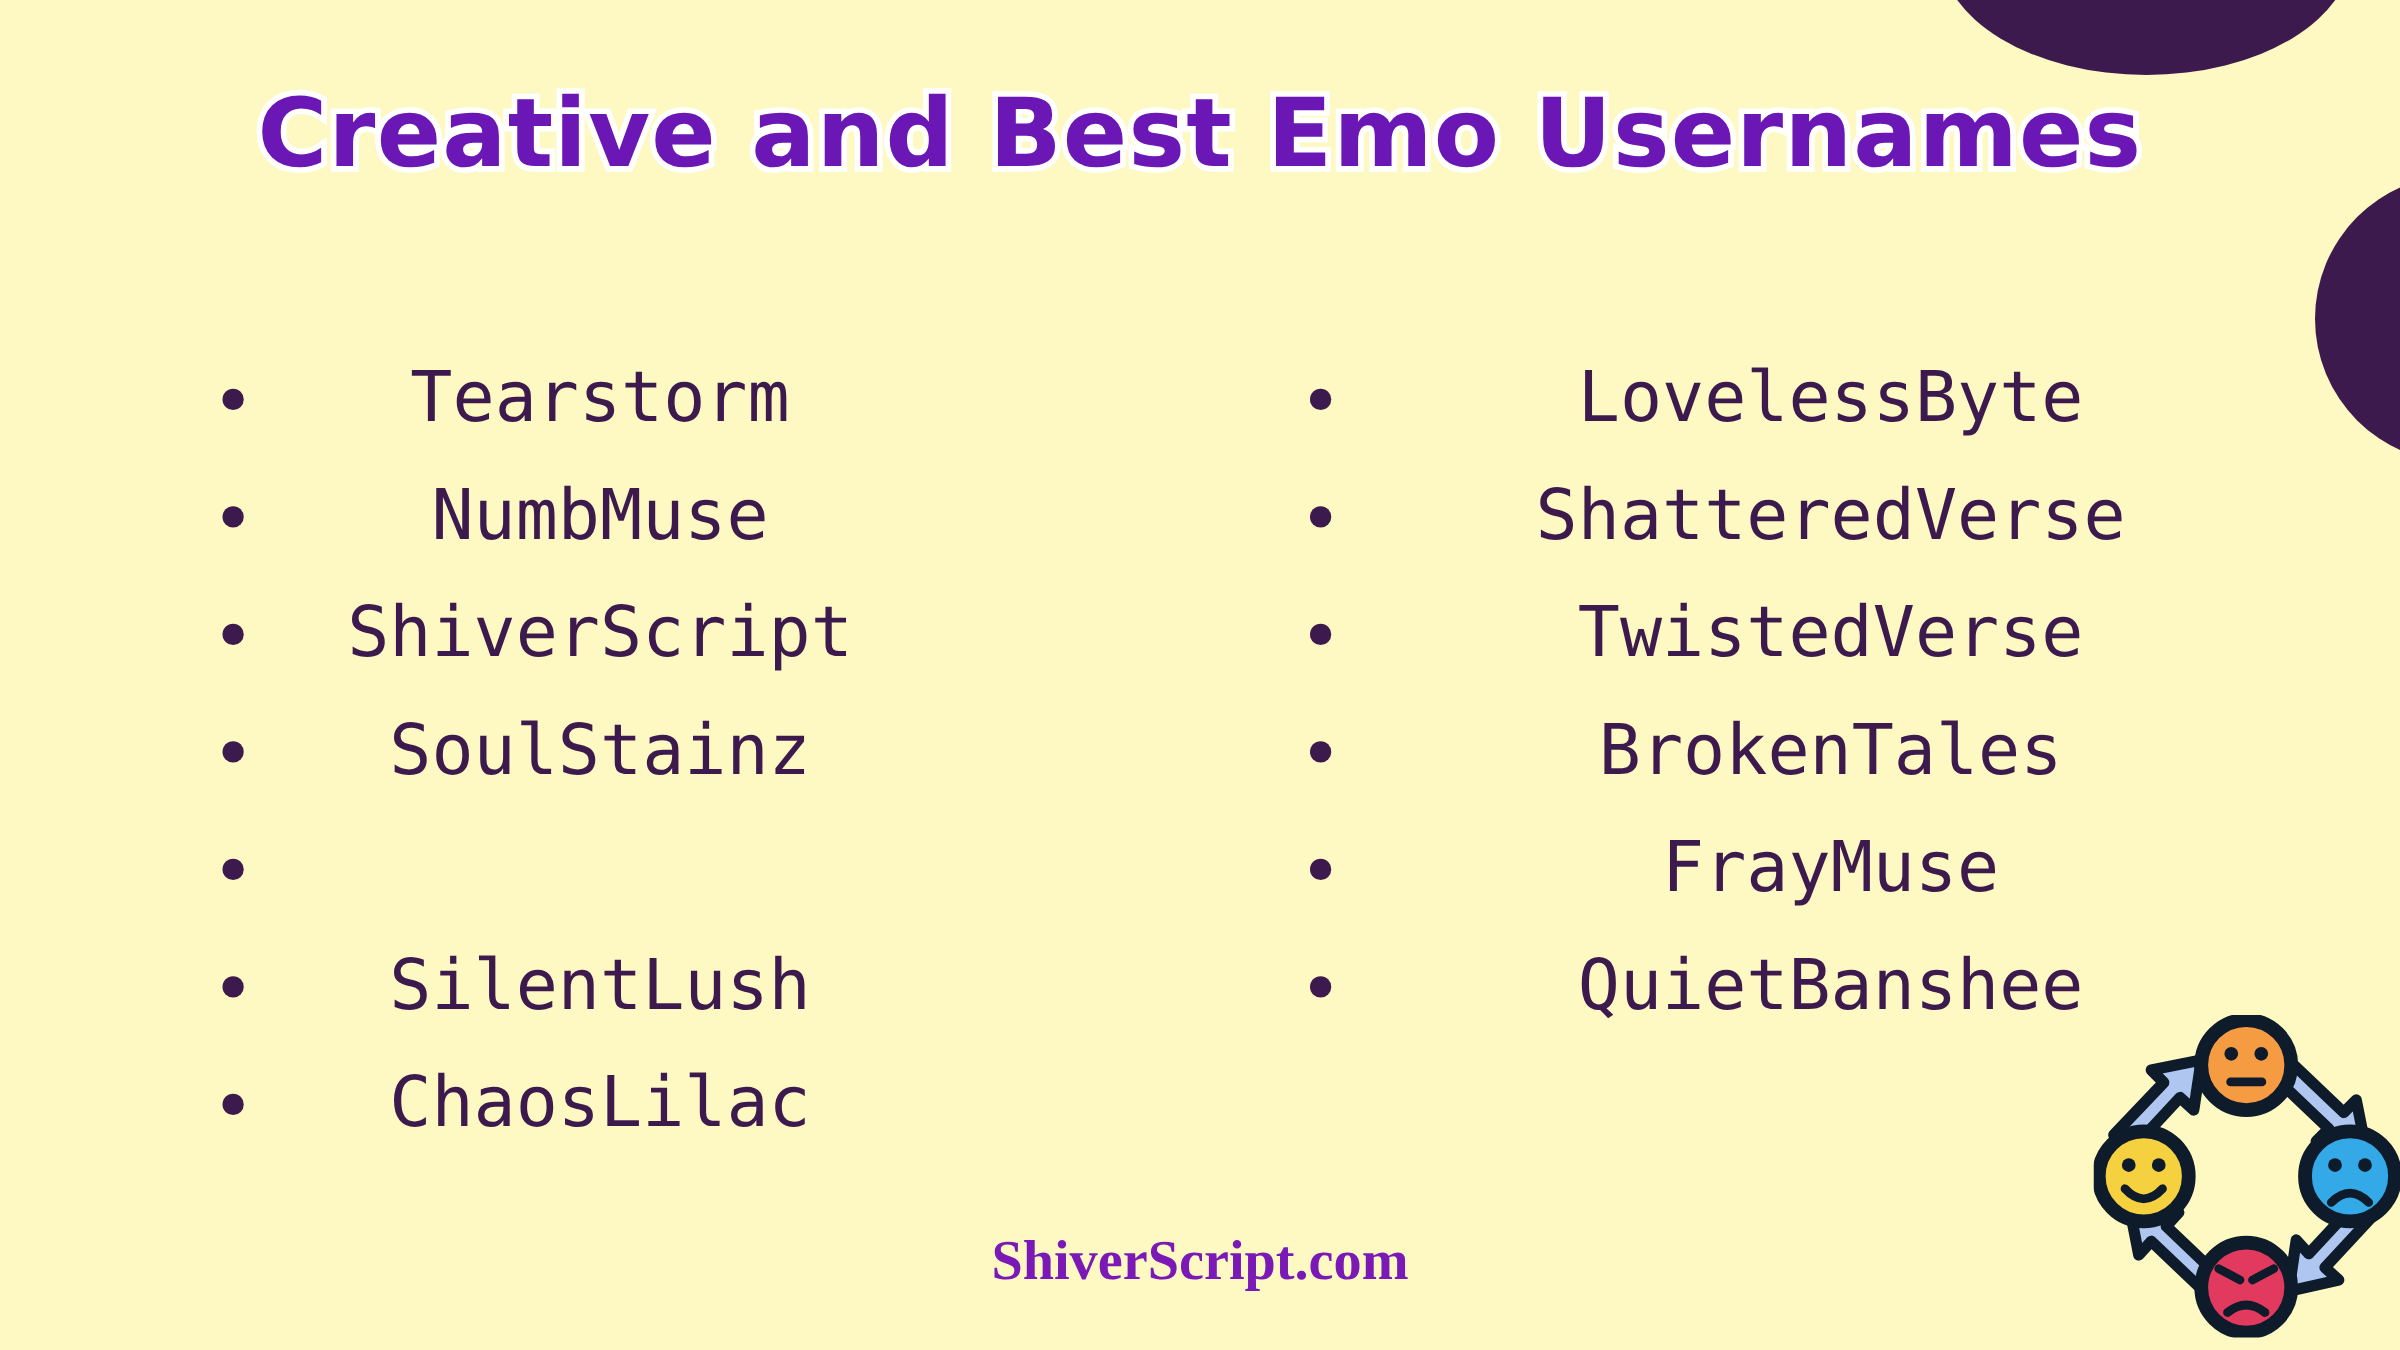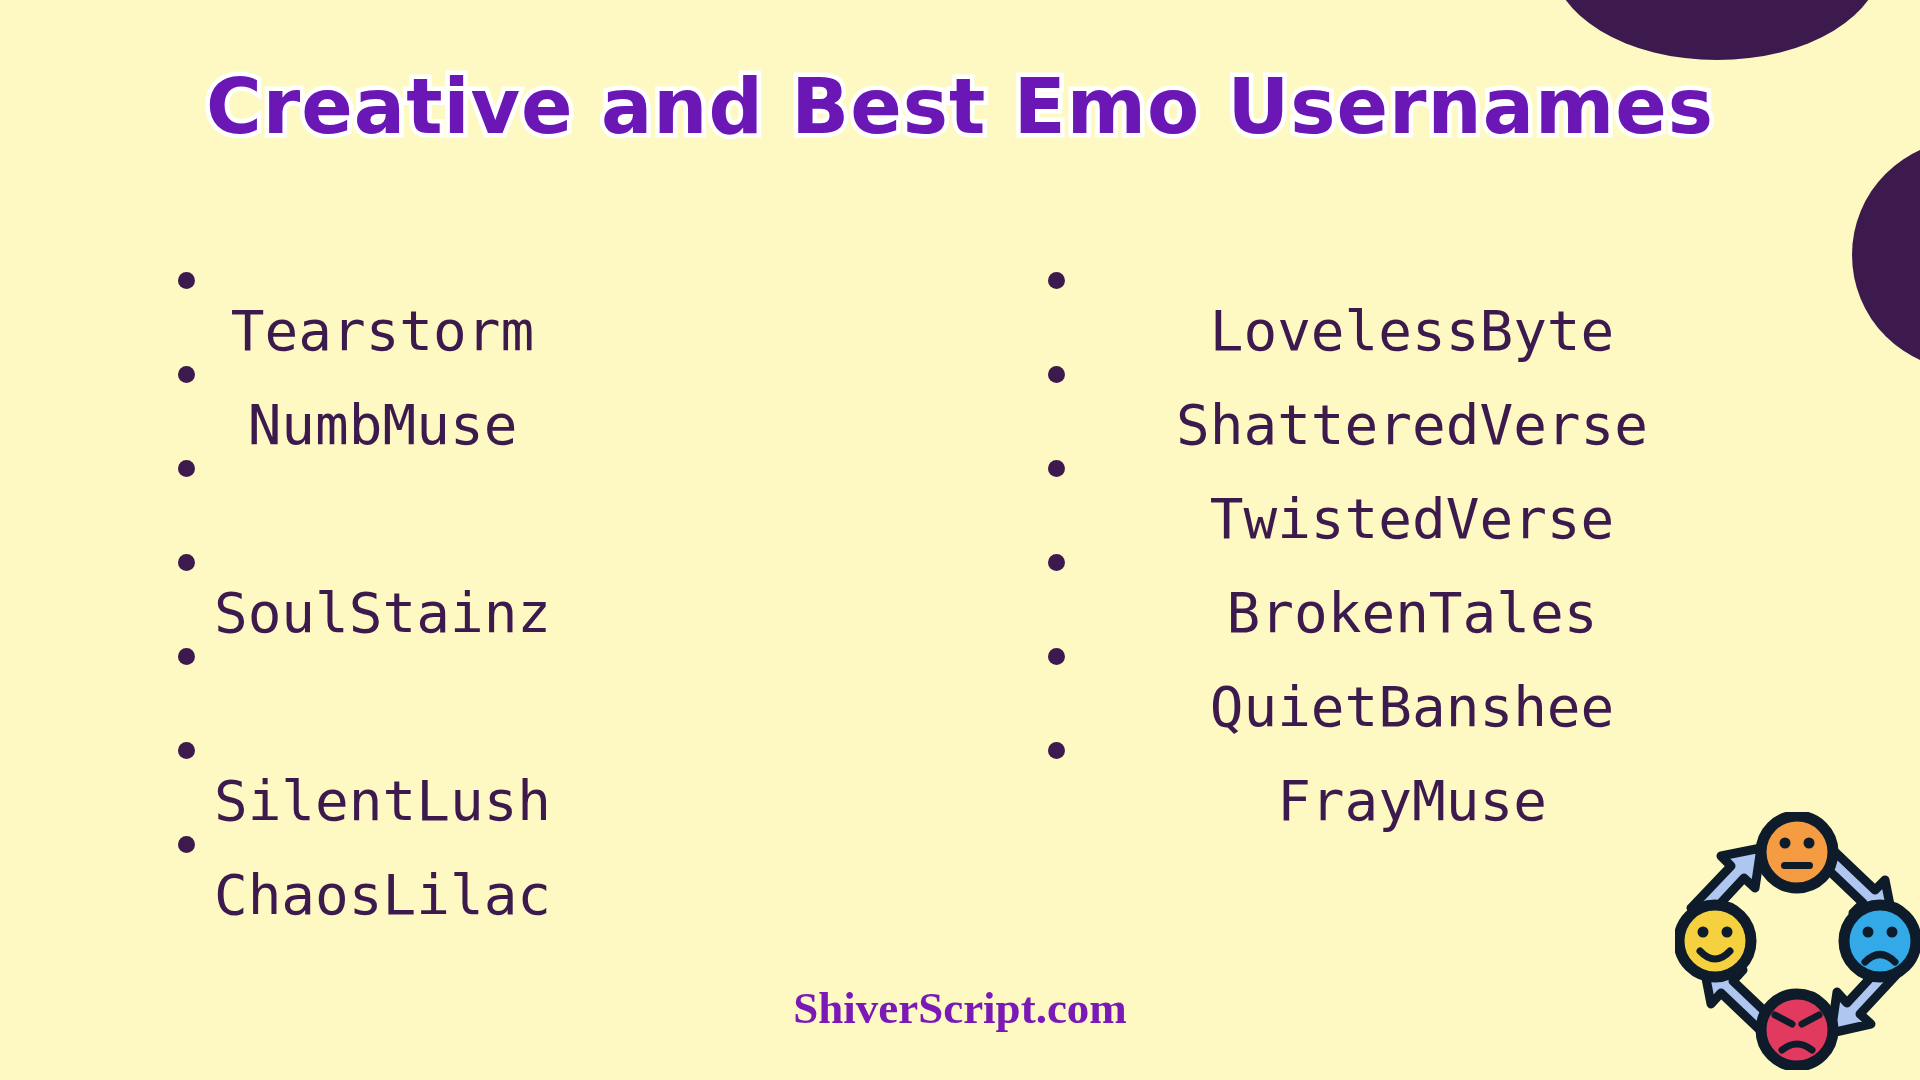"Tearstorm" .list-item { align-items: none -> center; flex-direction: column -> row; gap: 14px -> none }
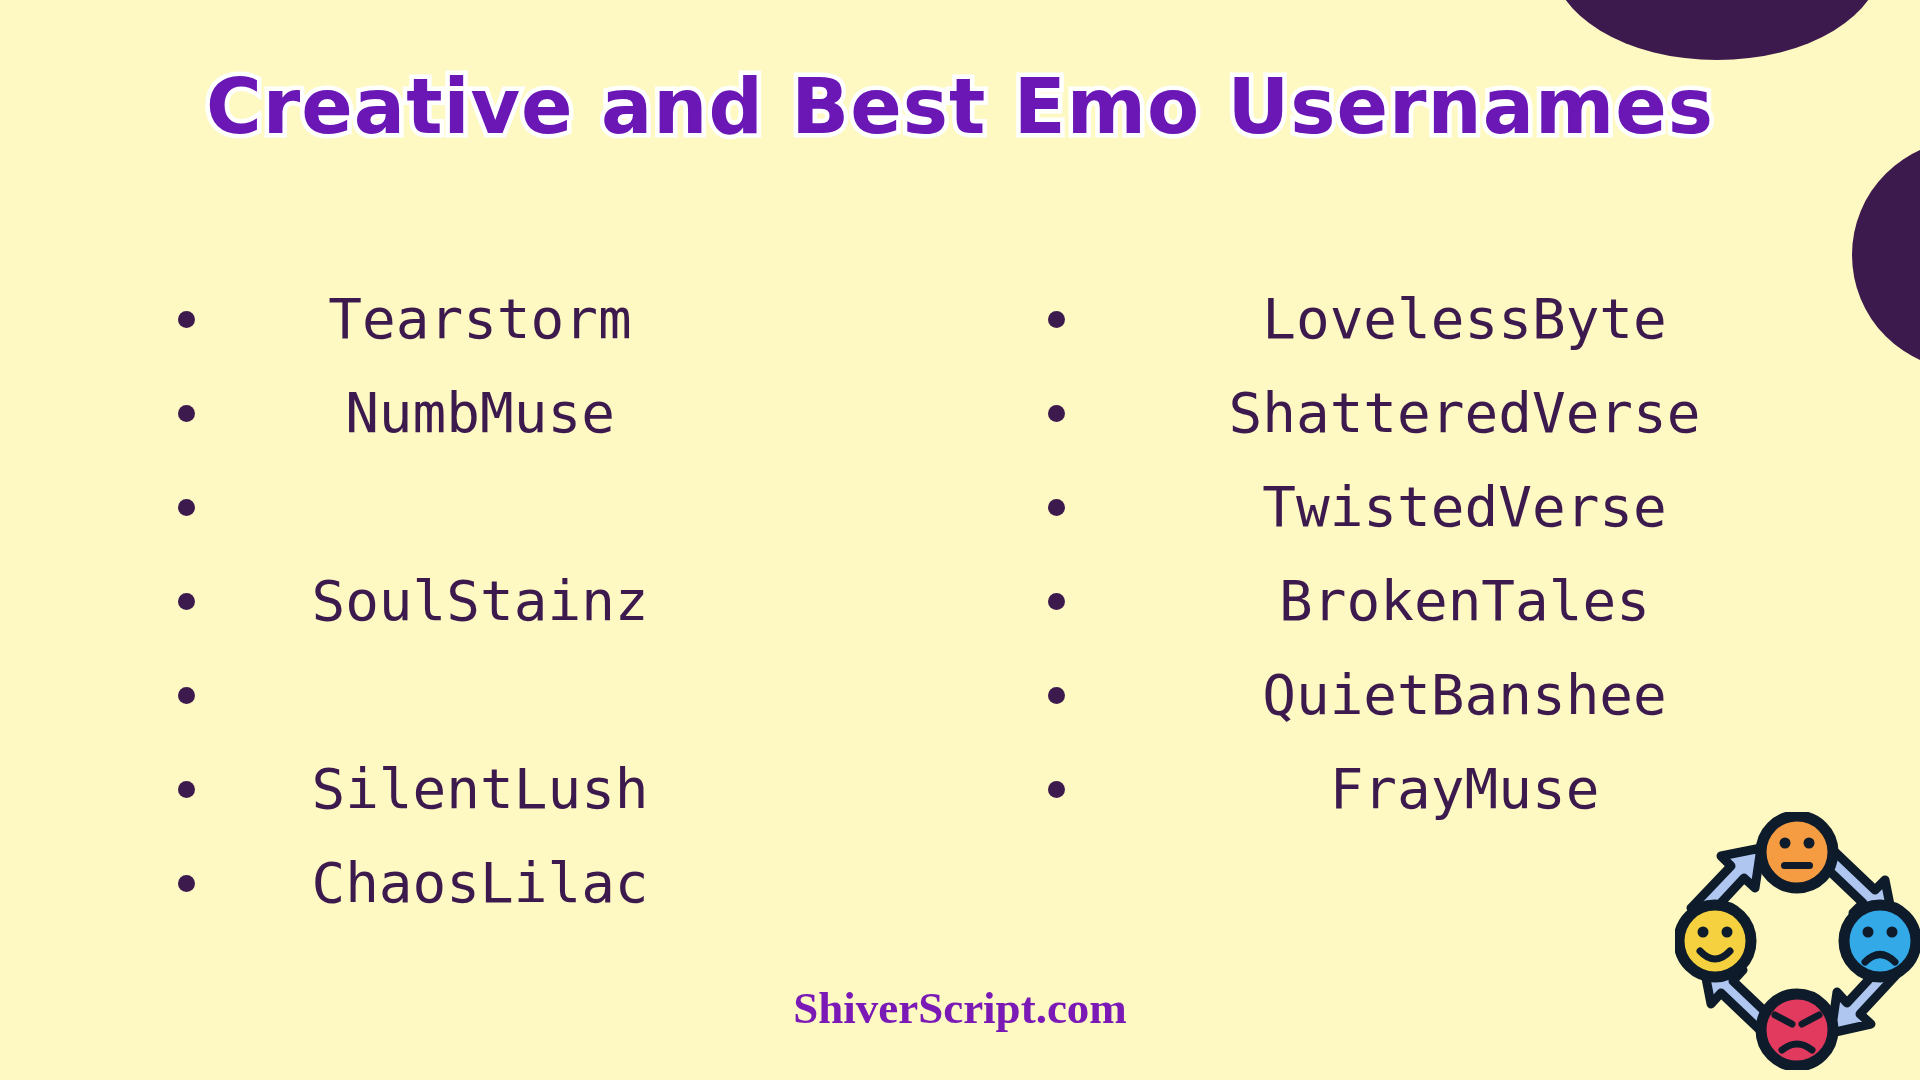"ShiverScript" span.name { html: none -> <span>ShiverScript</span> }
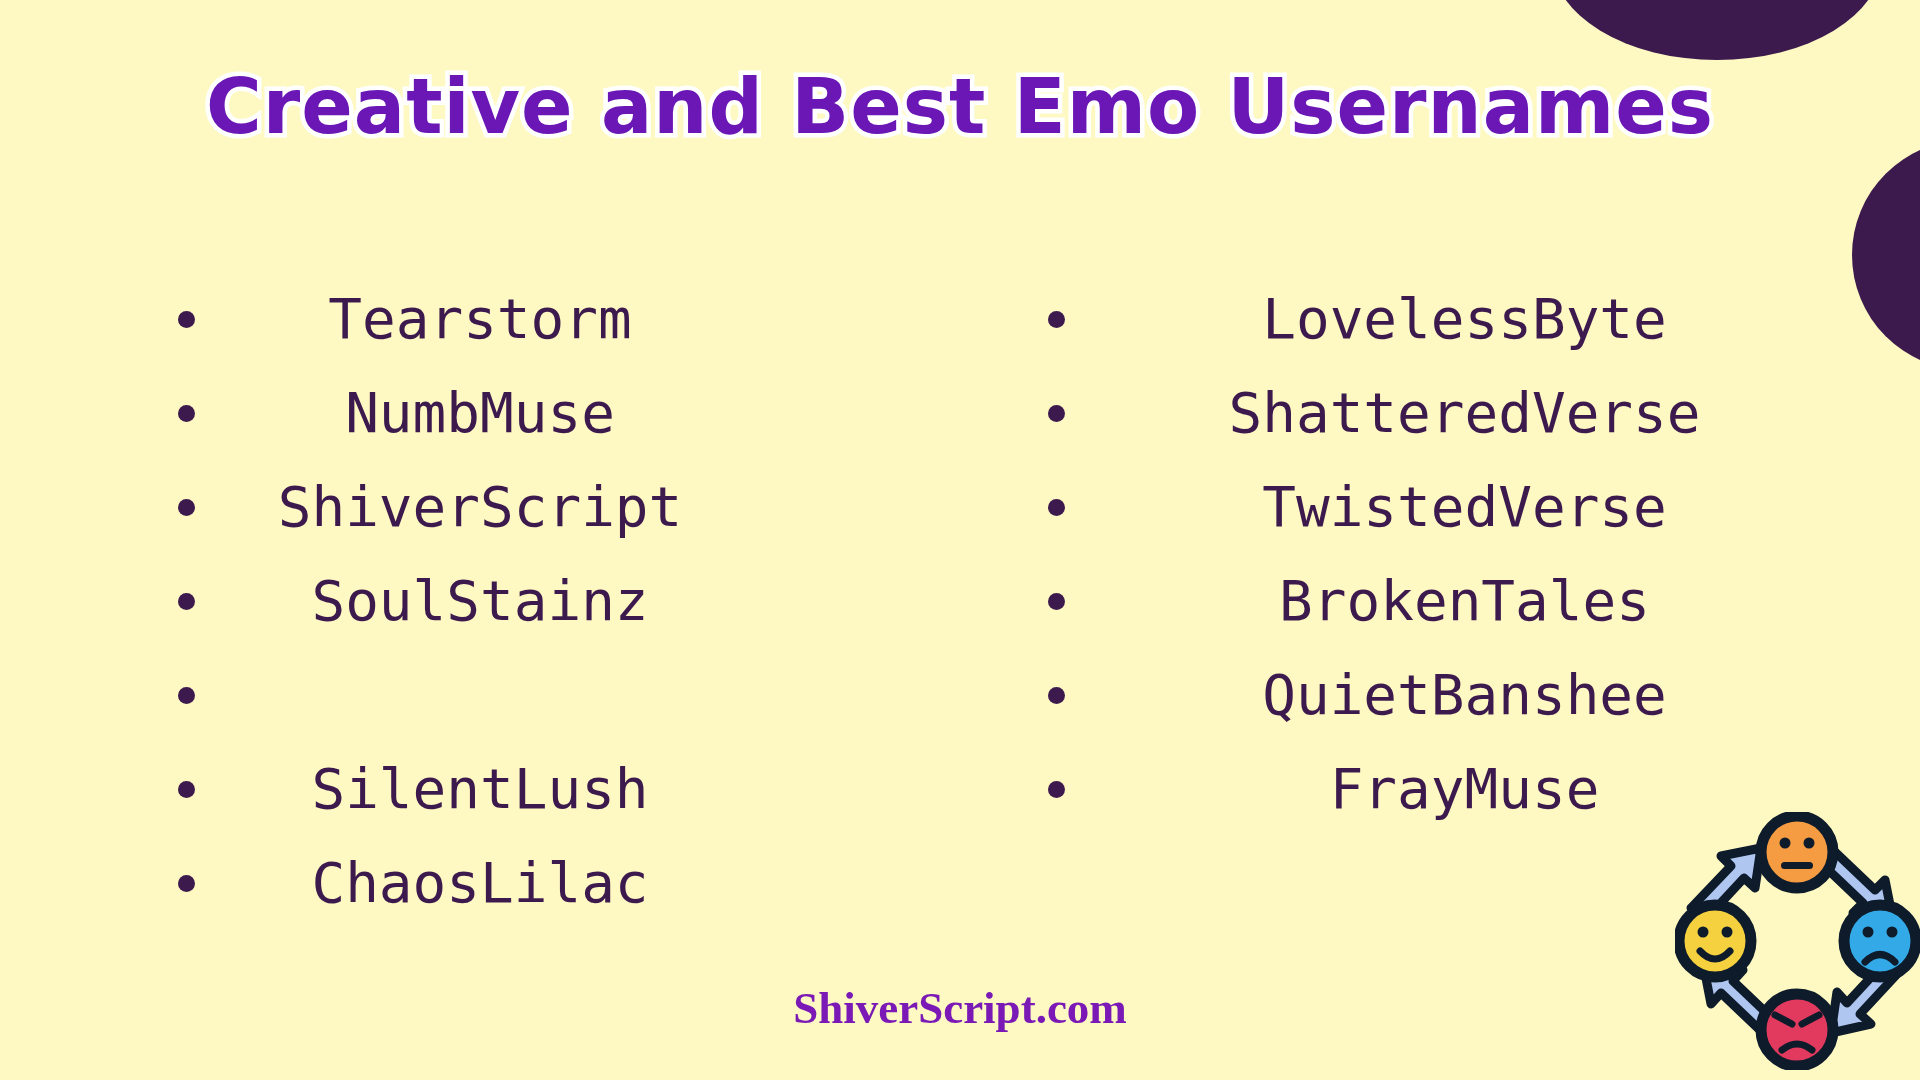"QuietBanshee" li.list-item { order: before "FrayMuse" -> after "FrayMuse" }
